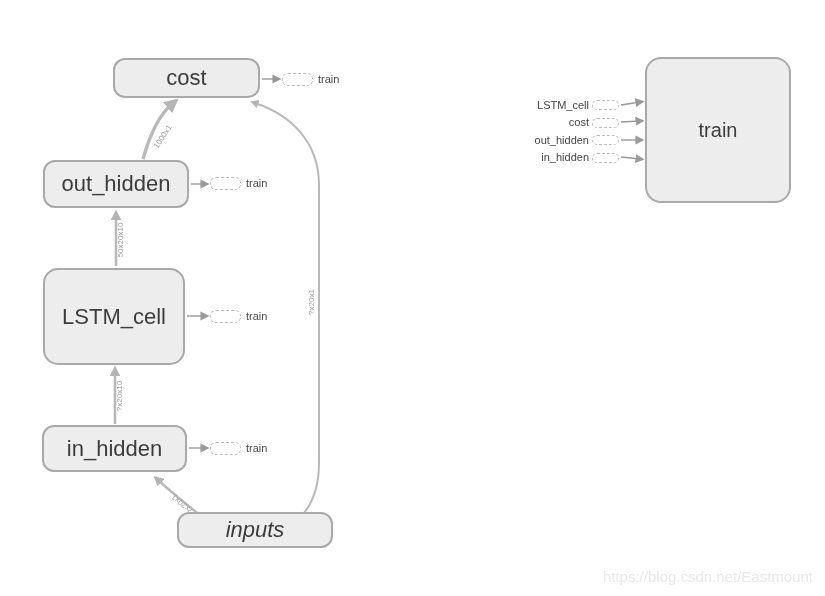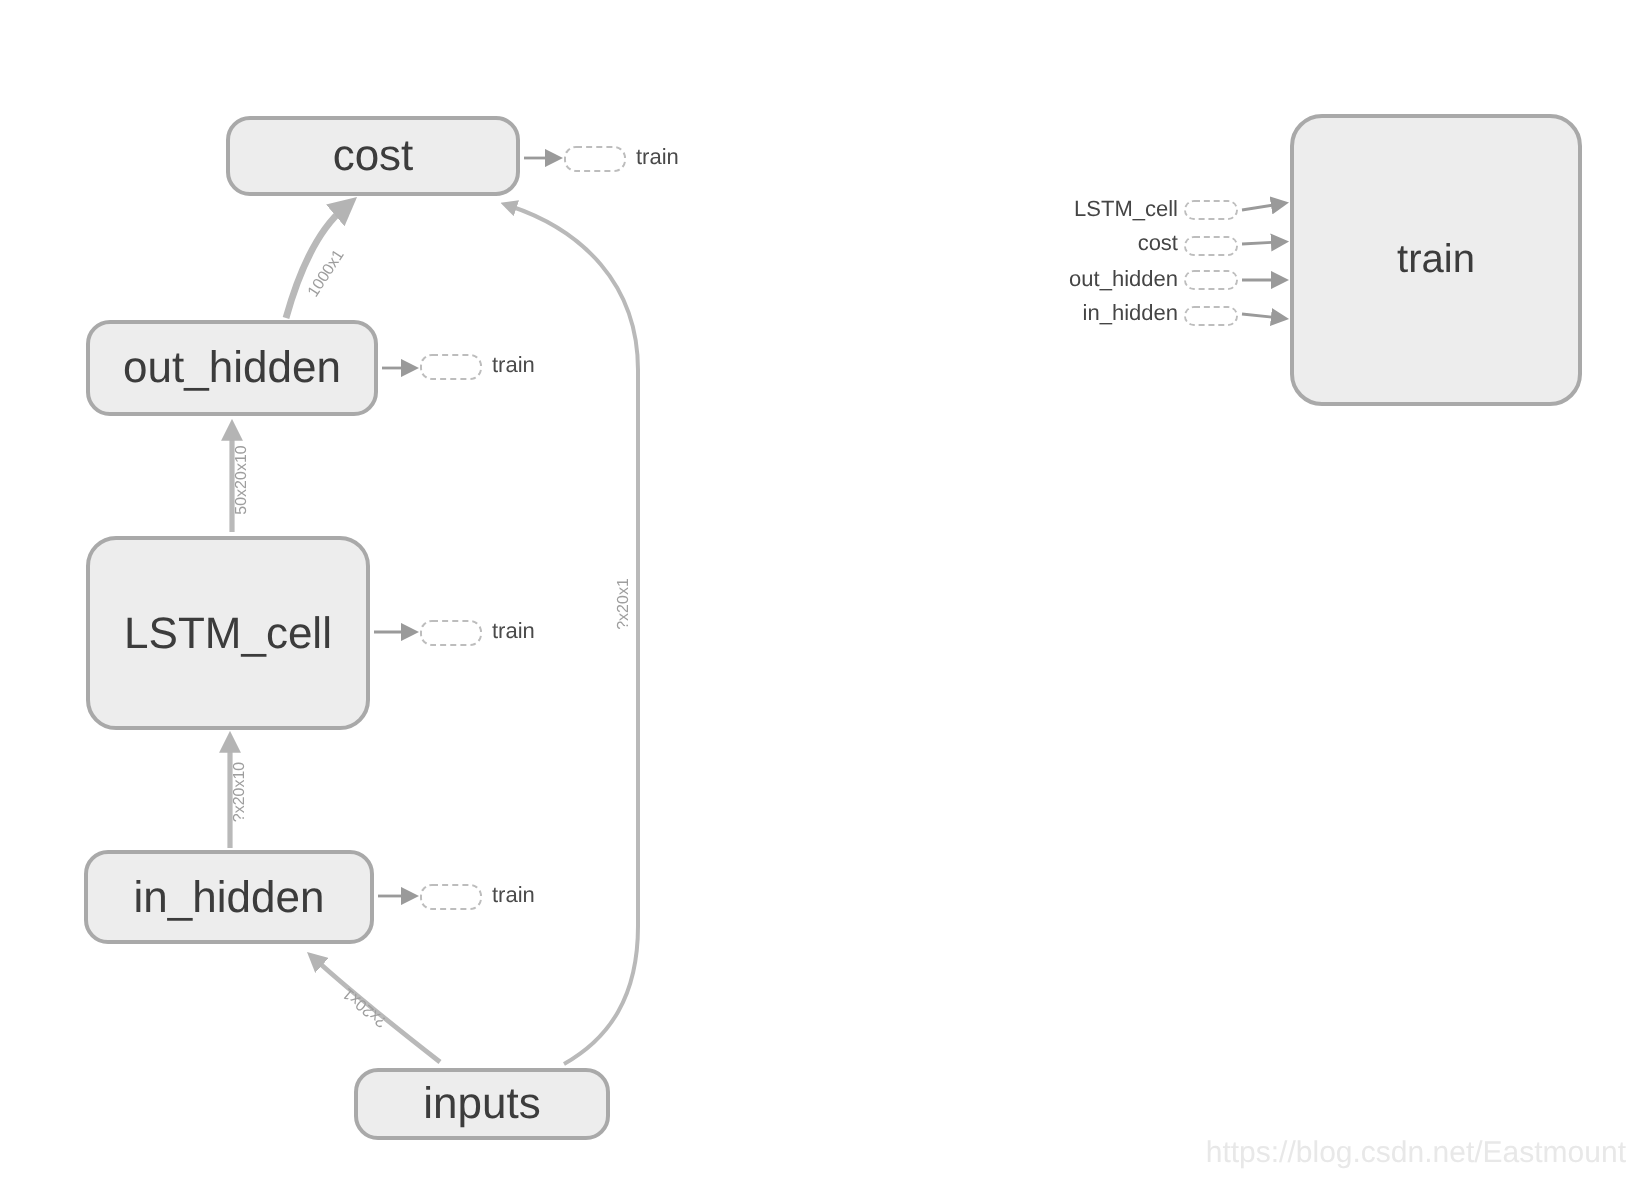"inputs" #node-inputs { font-style: none -> italic; top: 534px -> 512px; width: 128px -> 156px }
